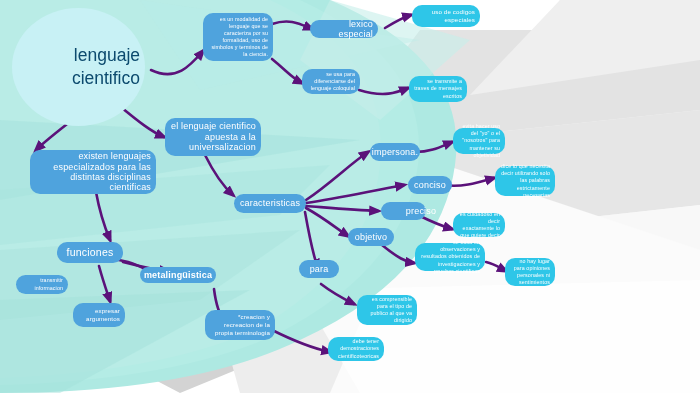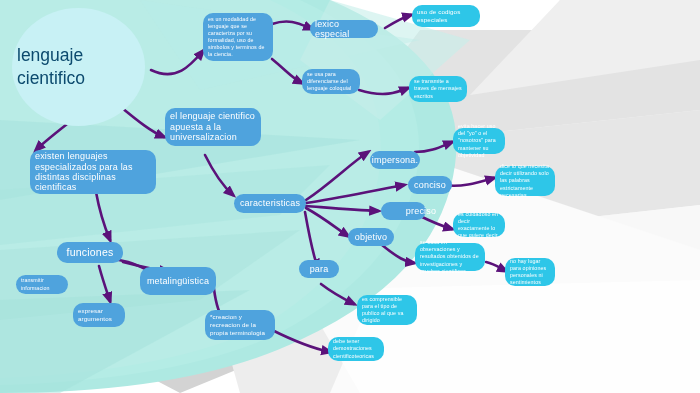"lexico especial" .node { text-align: left -> right }
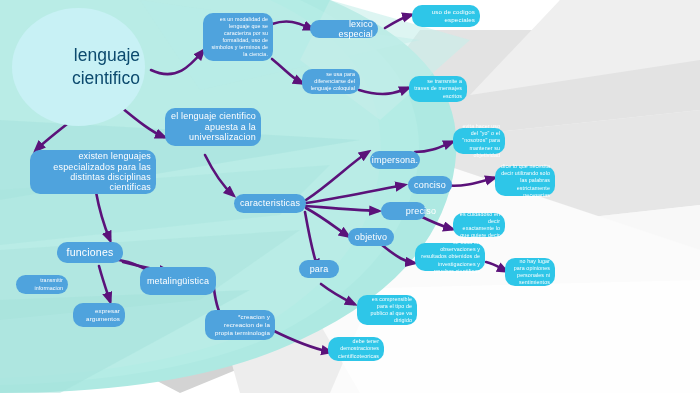"el lenguaje cientifico apuesta a" div.node { top: 108px -> 118px }
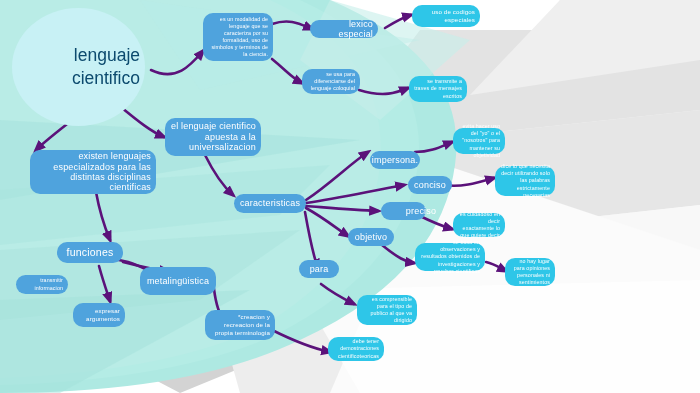"impersona." div.node { margin-top: 8px -> none }
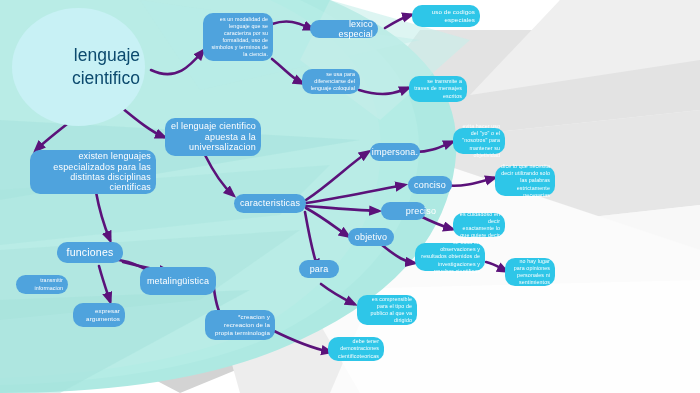"metalingüistica" div.node { font-weight: none -> bold; height: 28px -> 16px }
